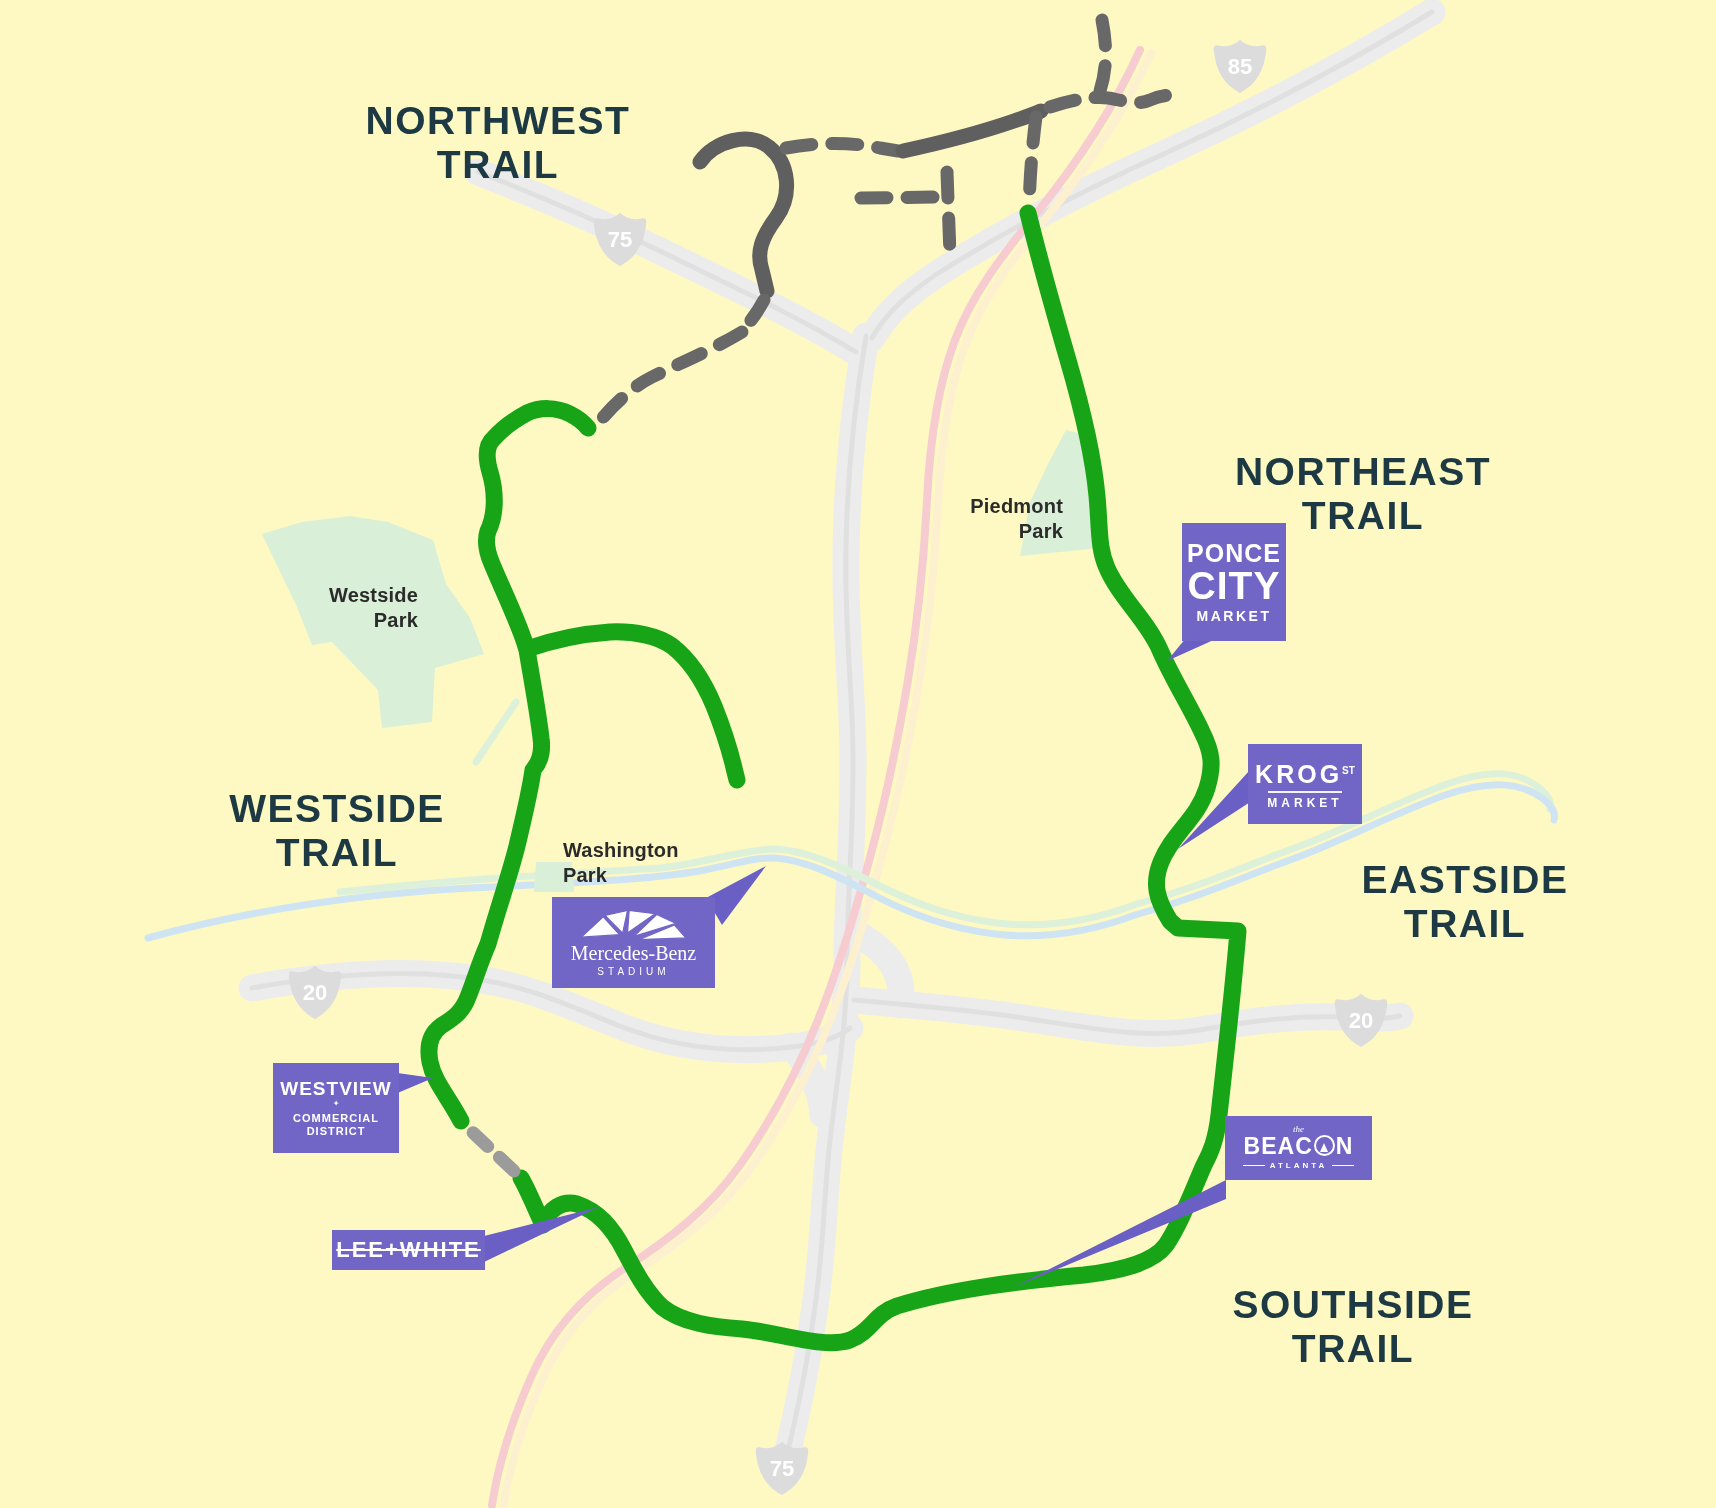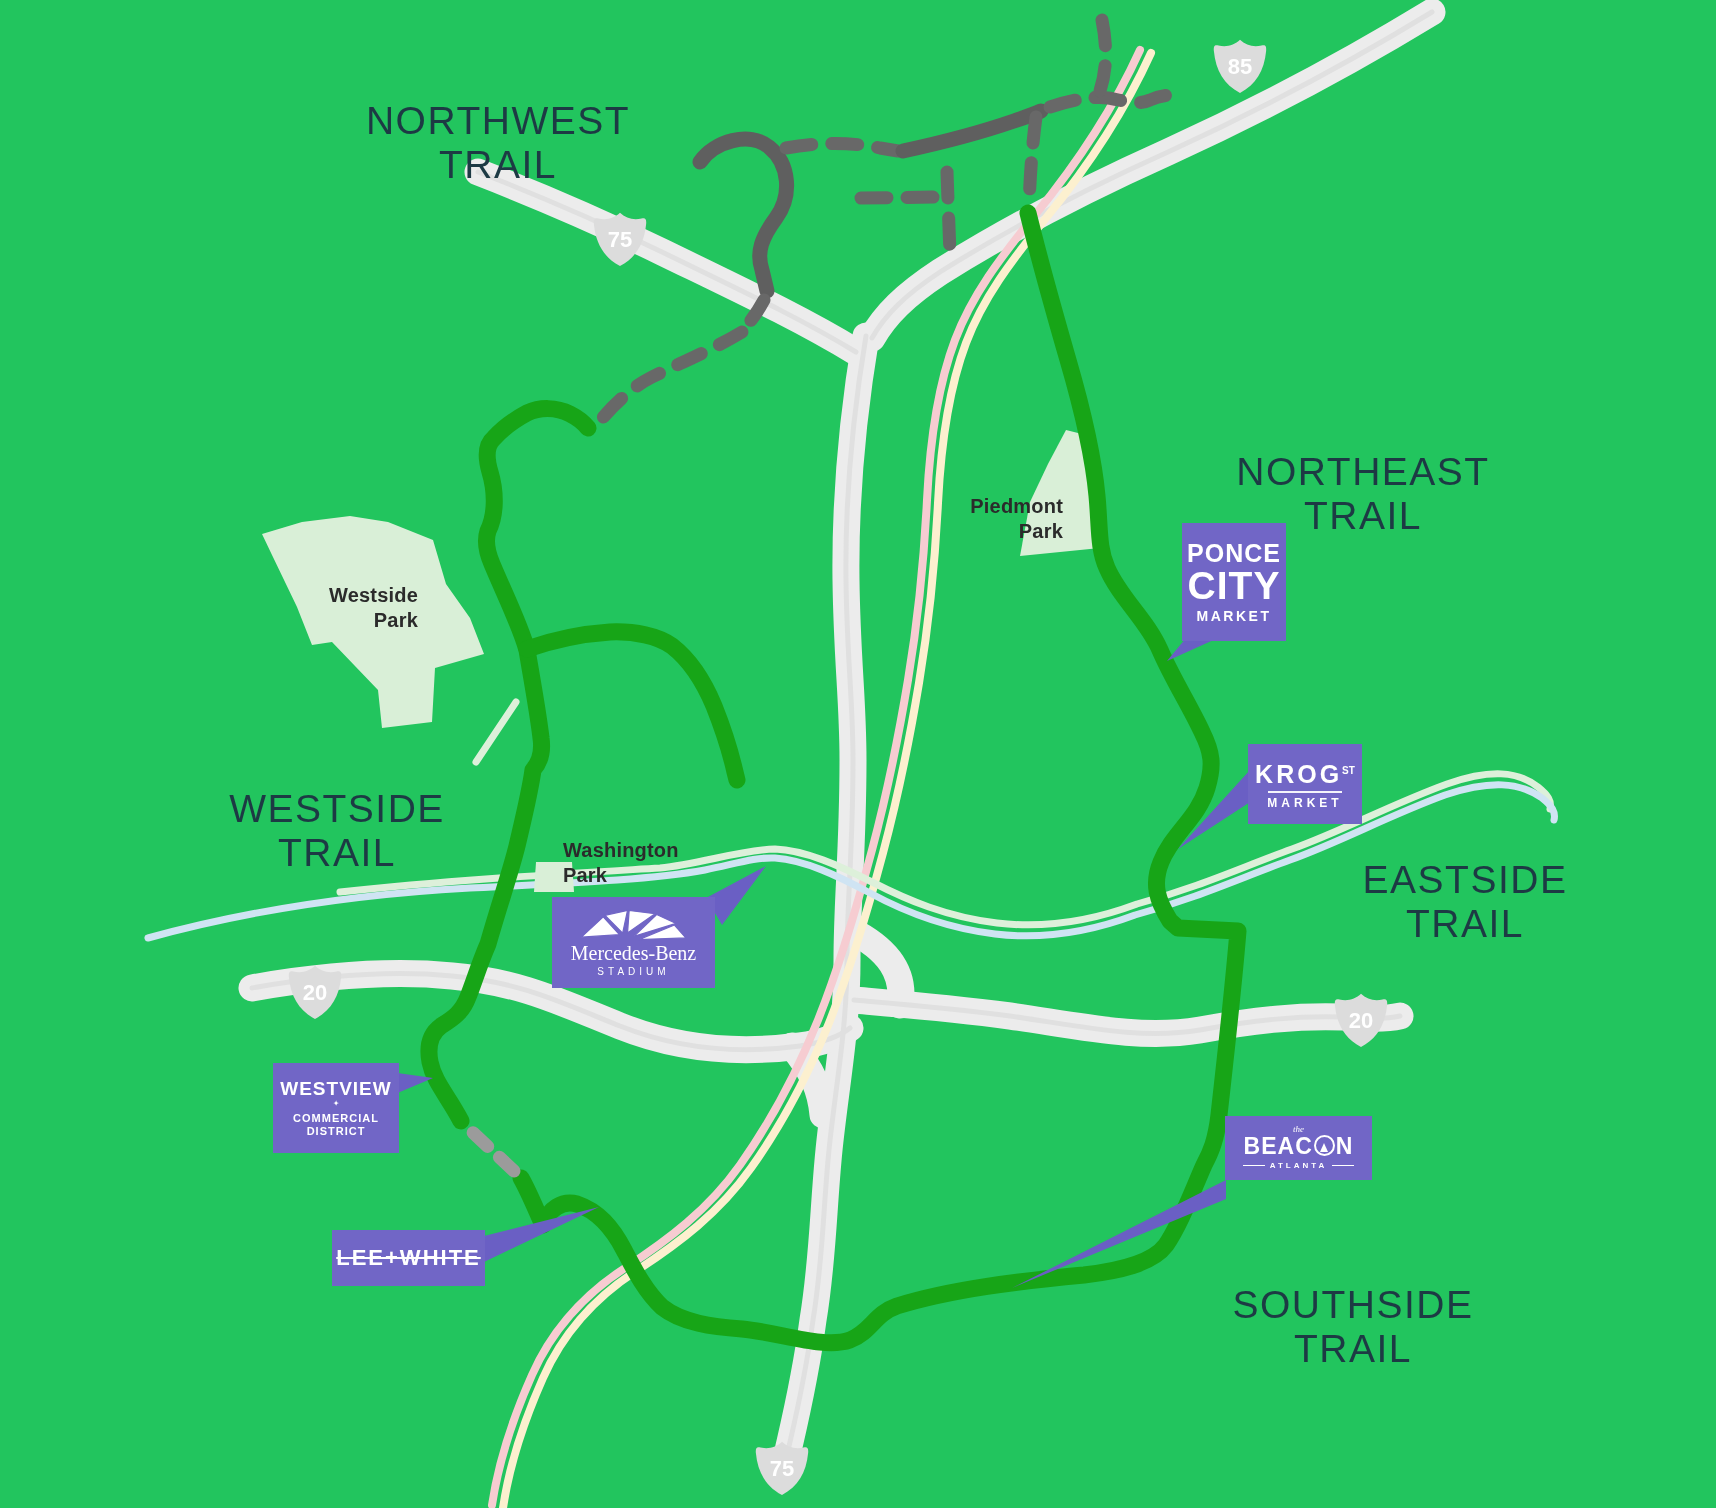"85" .stage { background: #22c55e -> #fef9c3 }
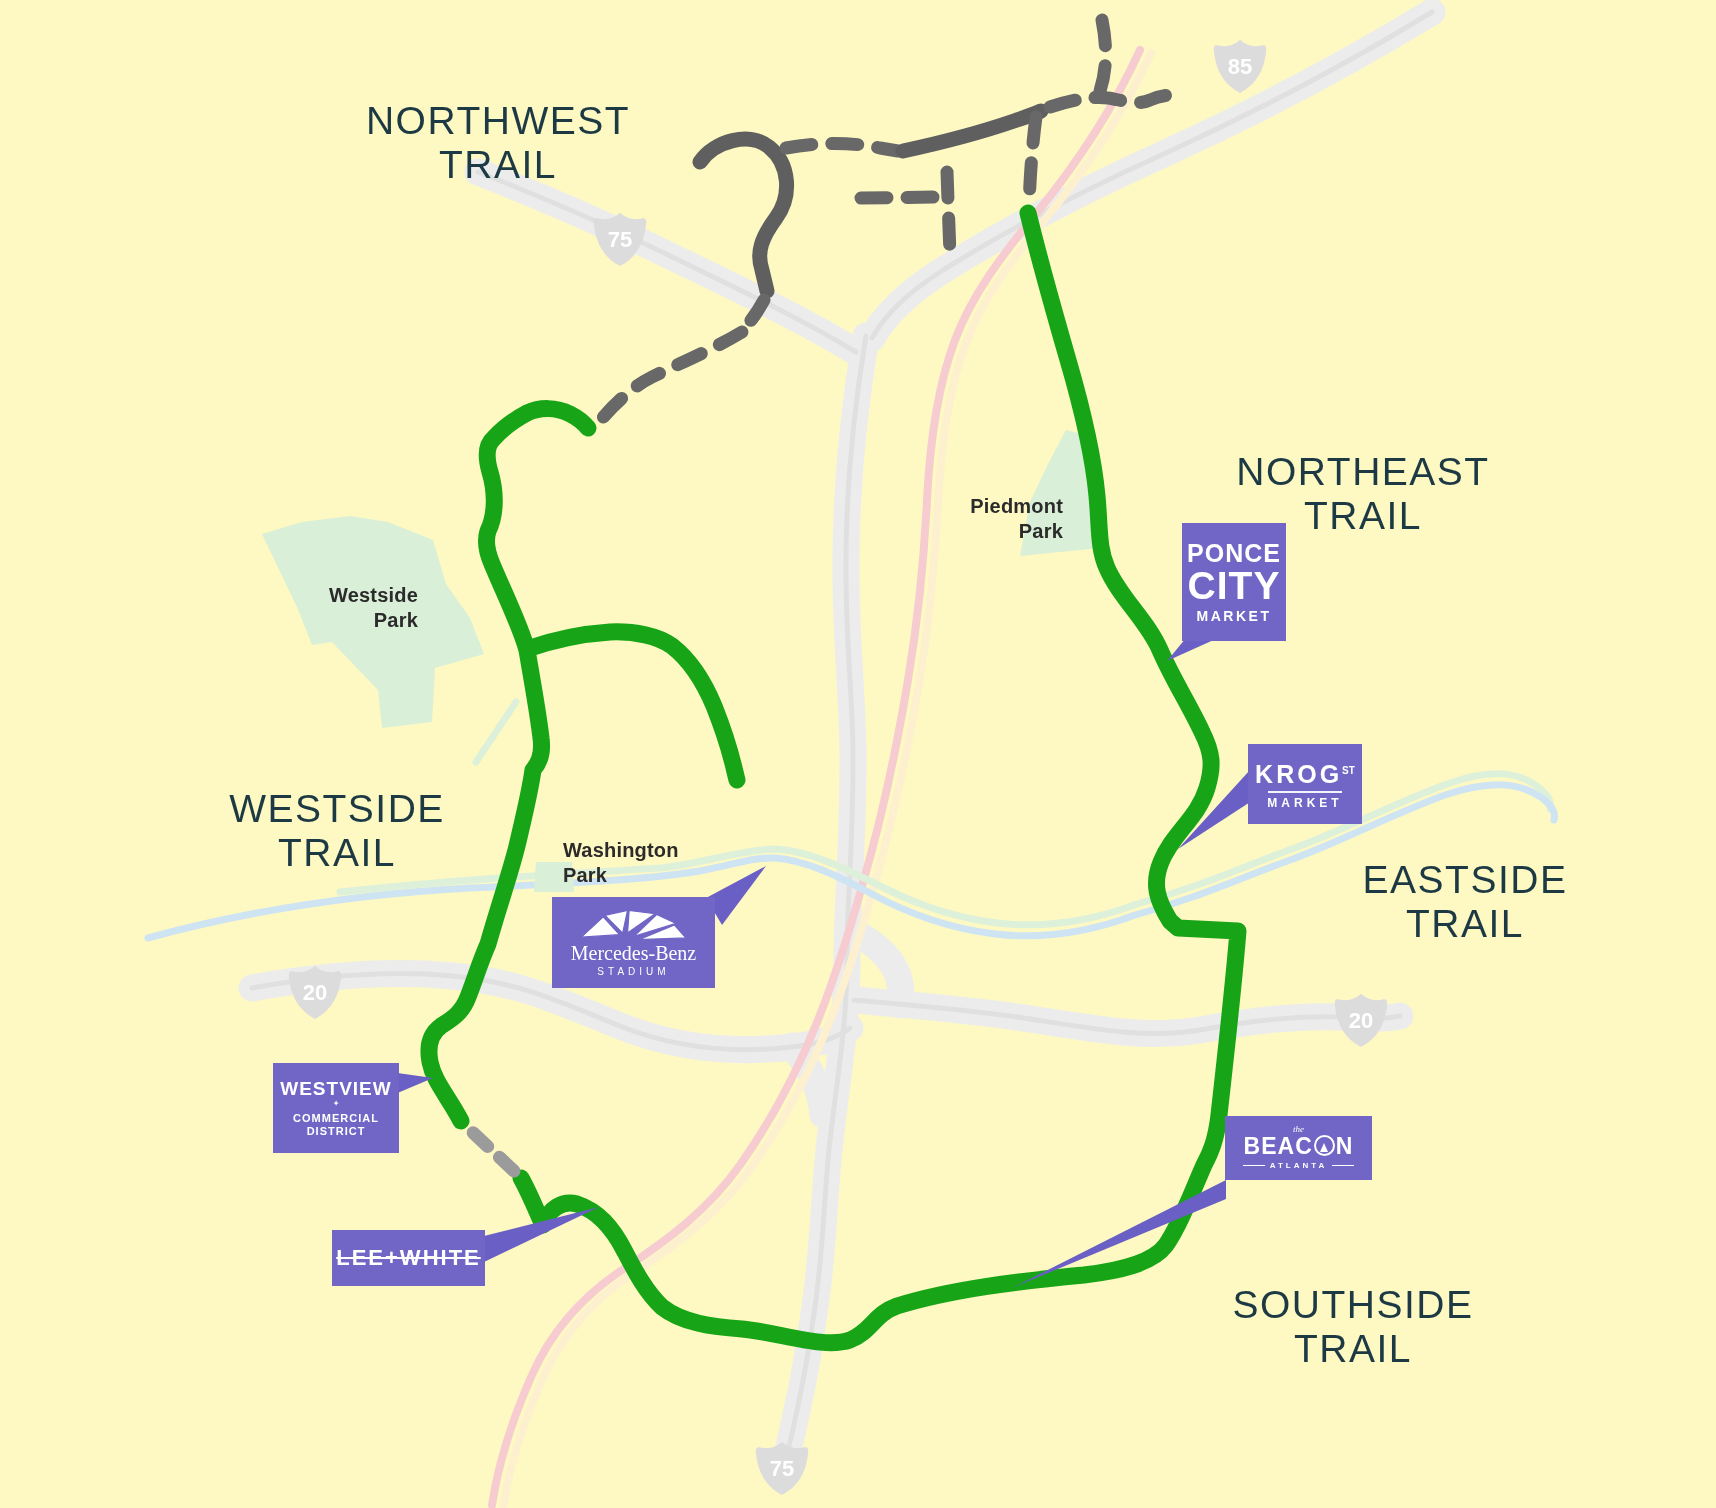"NORTHWEST" .trail-label { font-weight: normal -> bold }
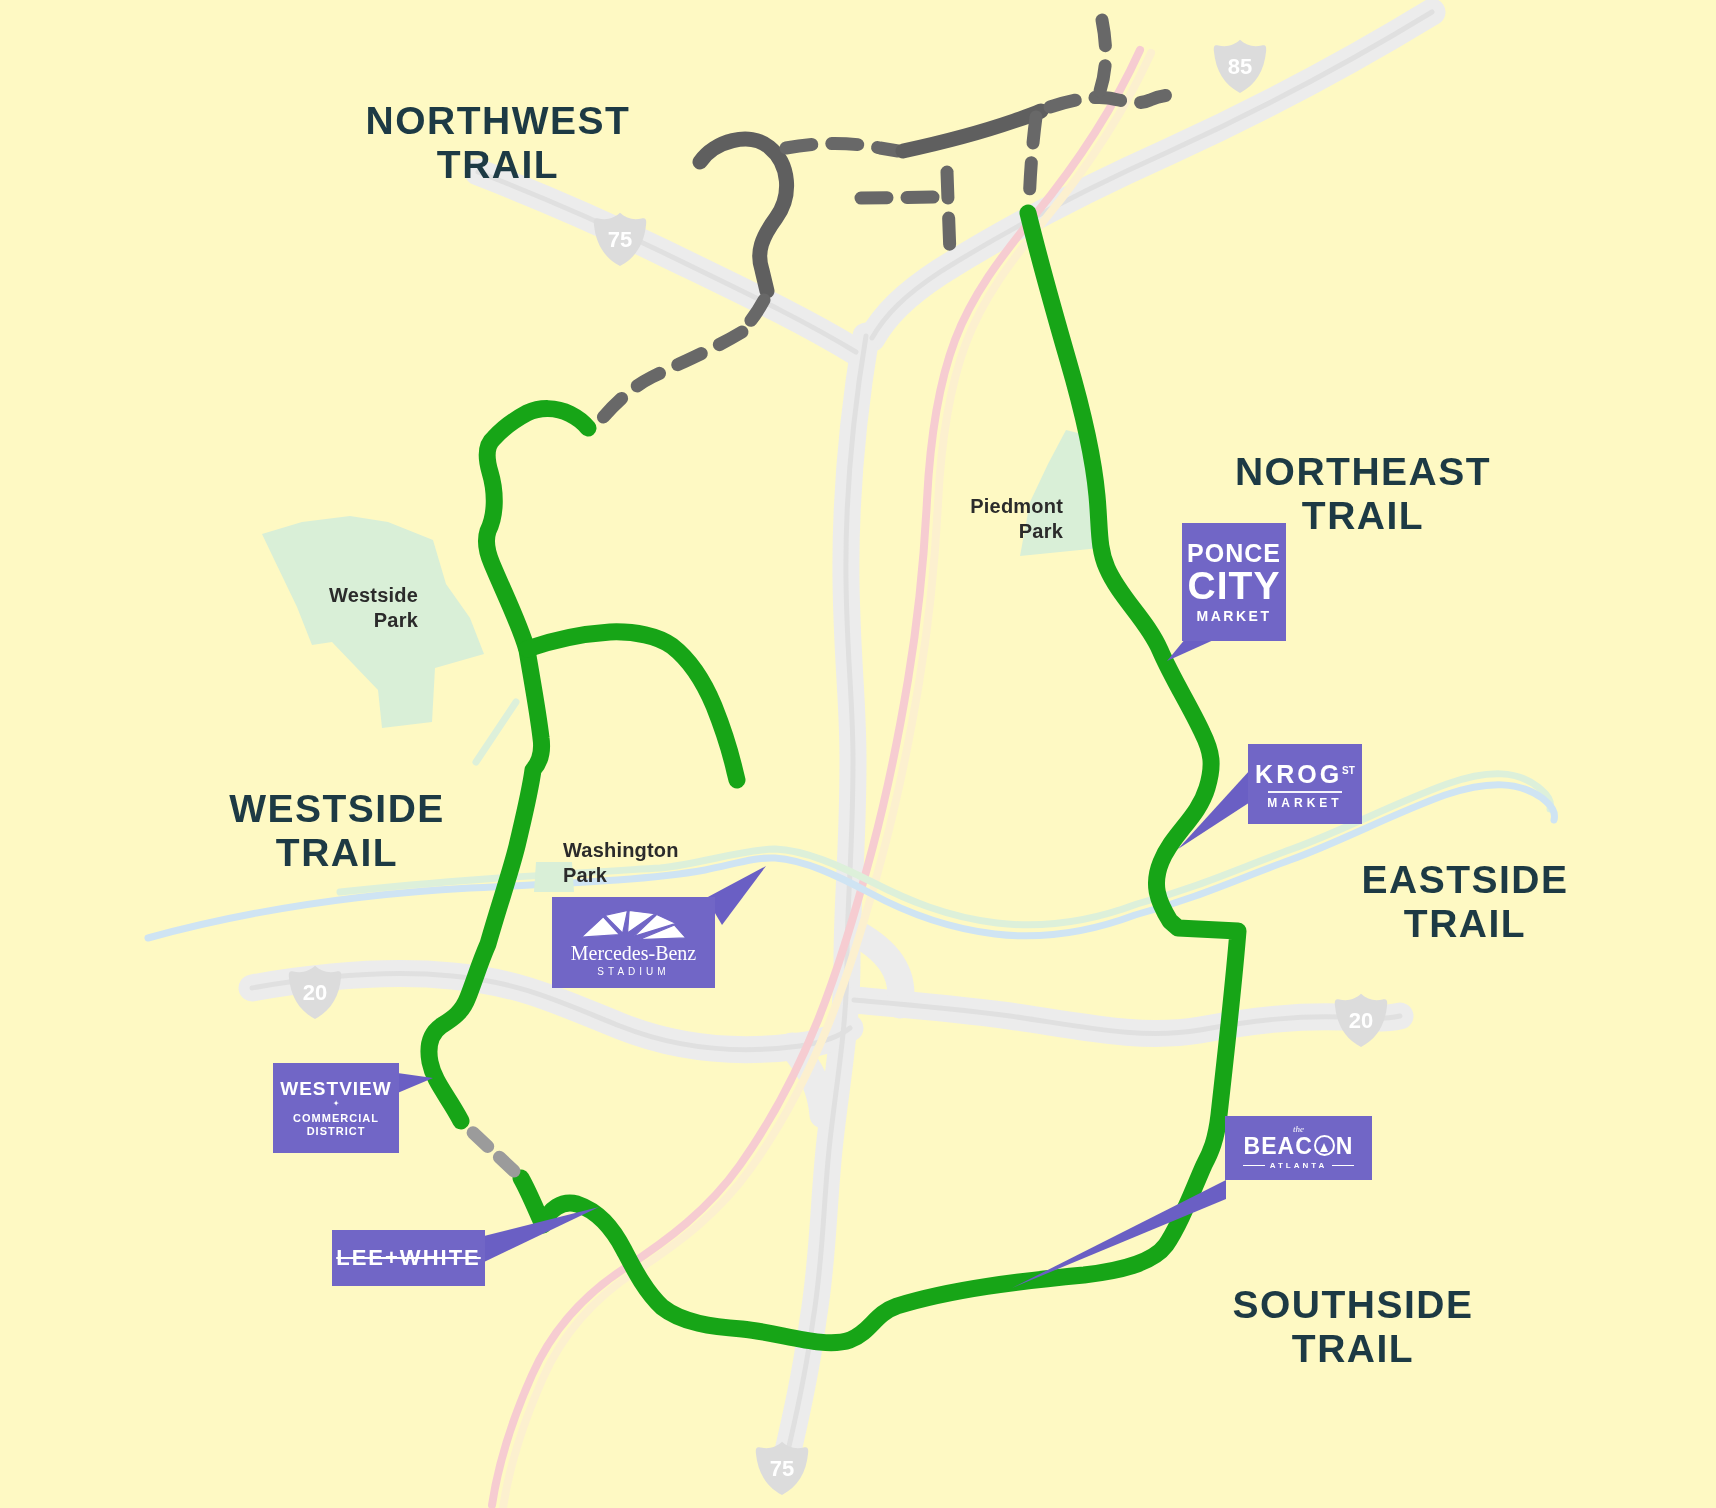"LEE+WHITE" .b-leewhite { height: 56px -> 40px }
